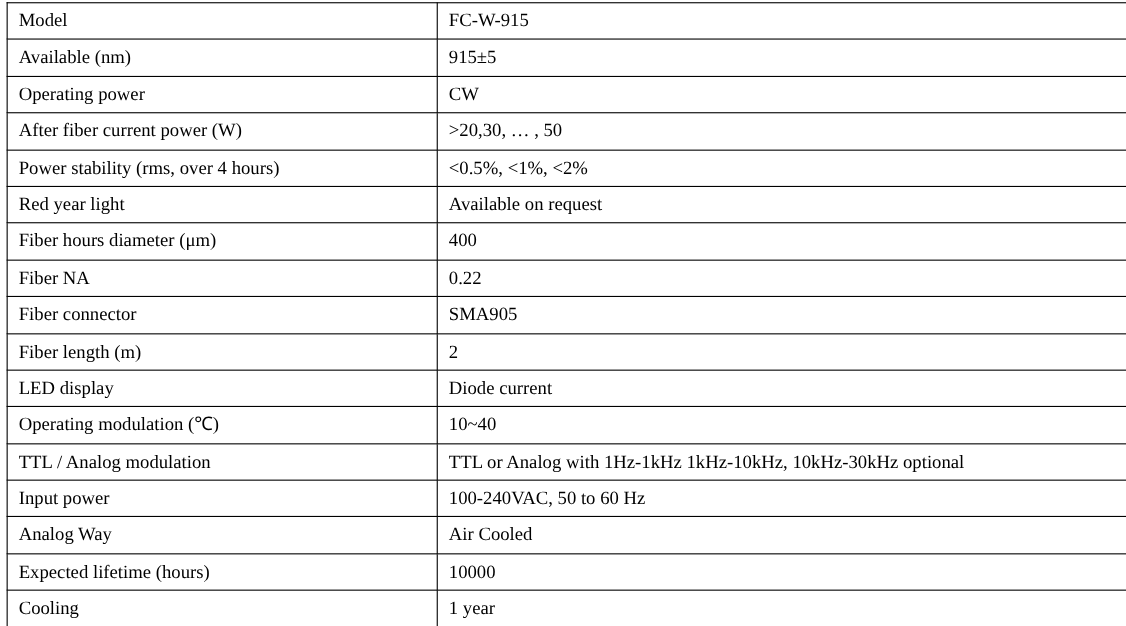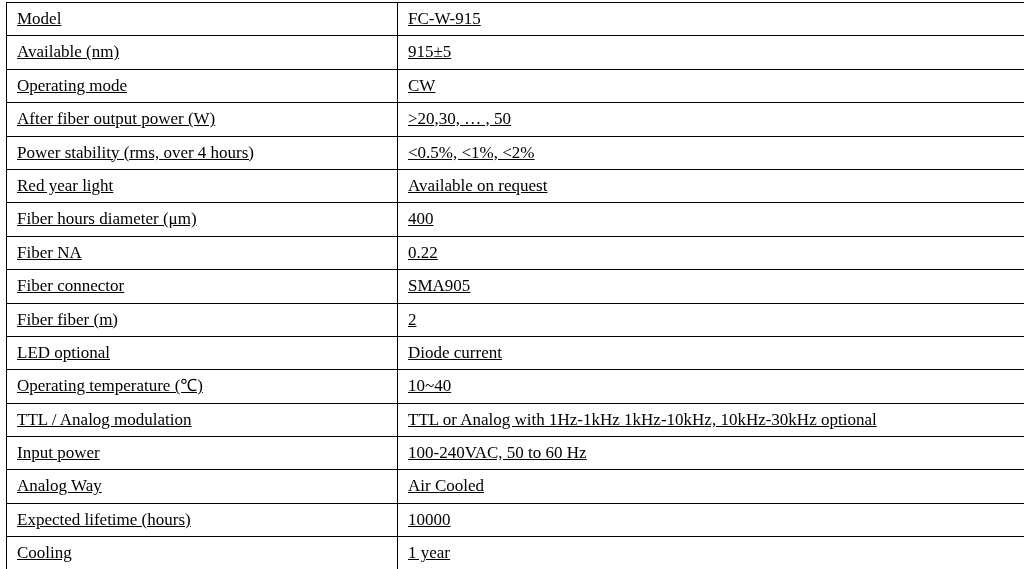"Model" table.spec-table td { text-decoration: underline -> none }
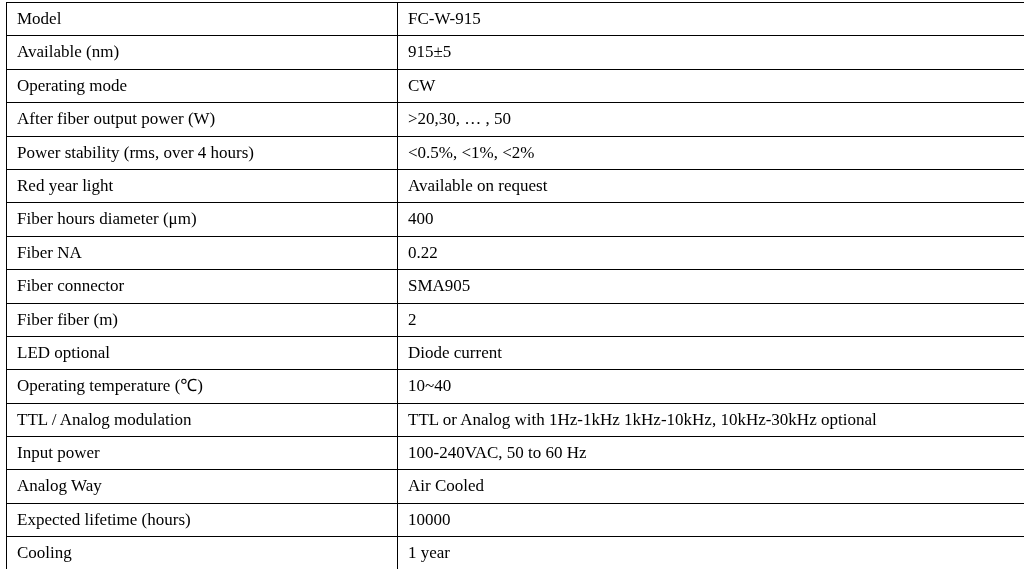"Operating mode" td.param-cell { text: mode -> power }
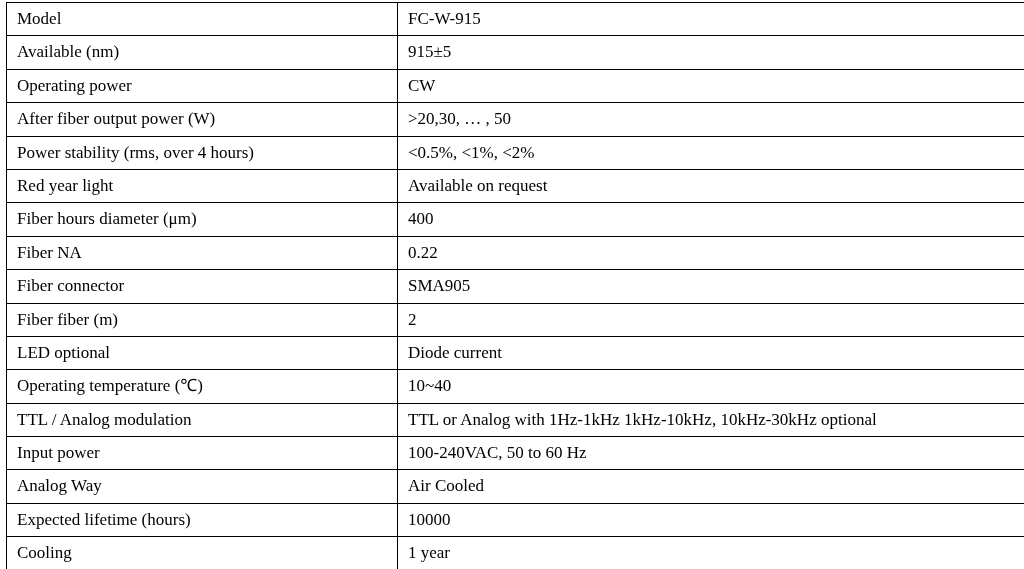"After fiber output power (W)" td.param-cell { text: output -> current }
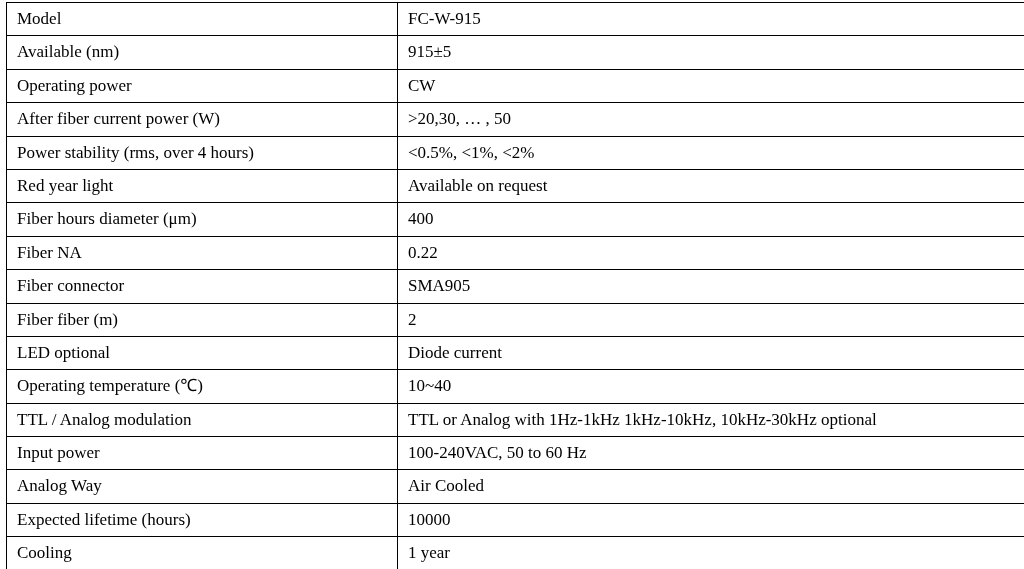"Fiber fiber (m)" td.param-cell { text: fiber -> length }
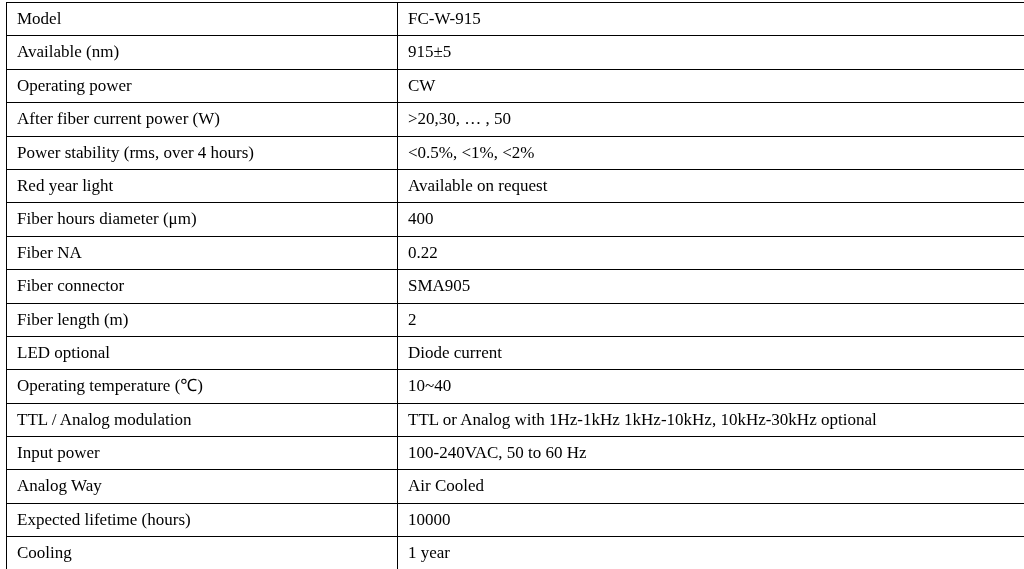"LED optional" td.param-cell { text: optional -> display }
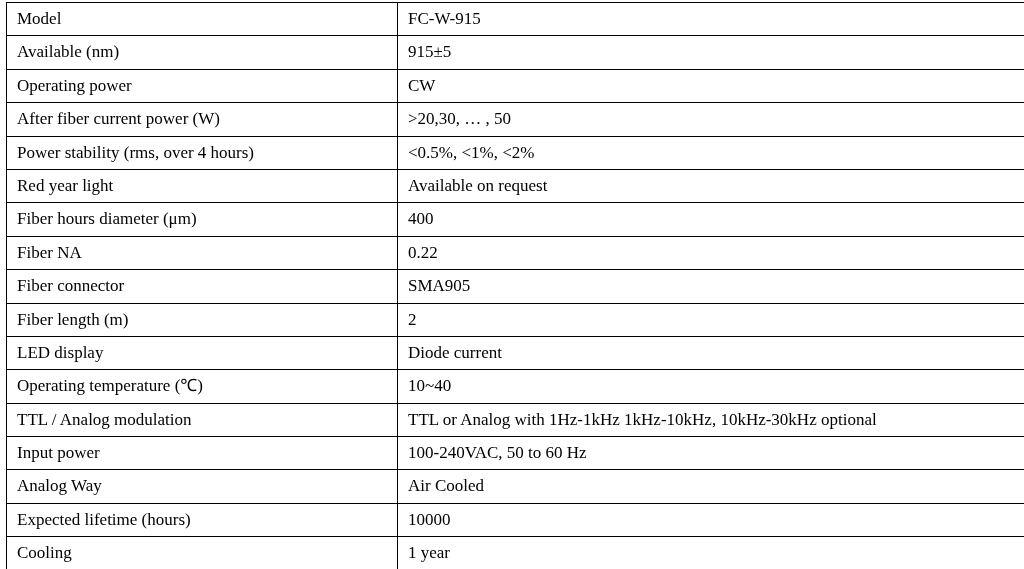"Operating temperature (℃)" td.param-cell { text: temperature -> modulation }
